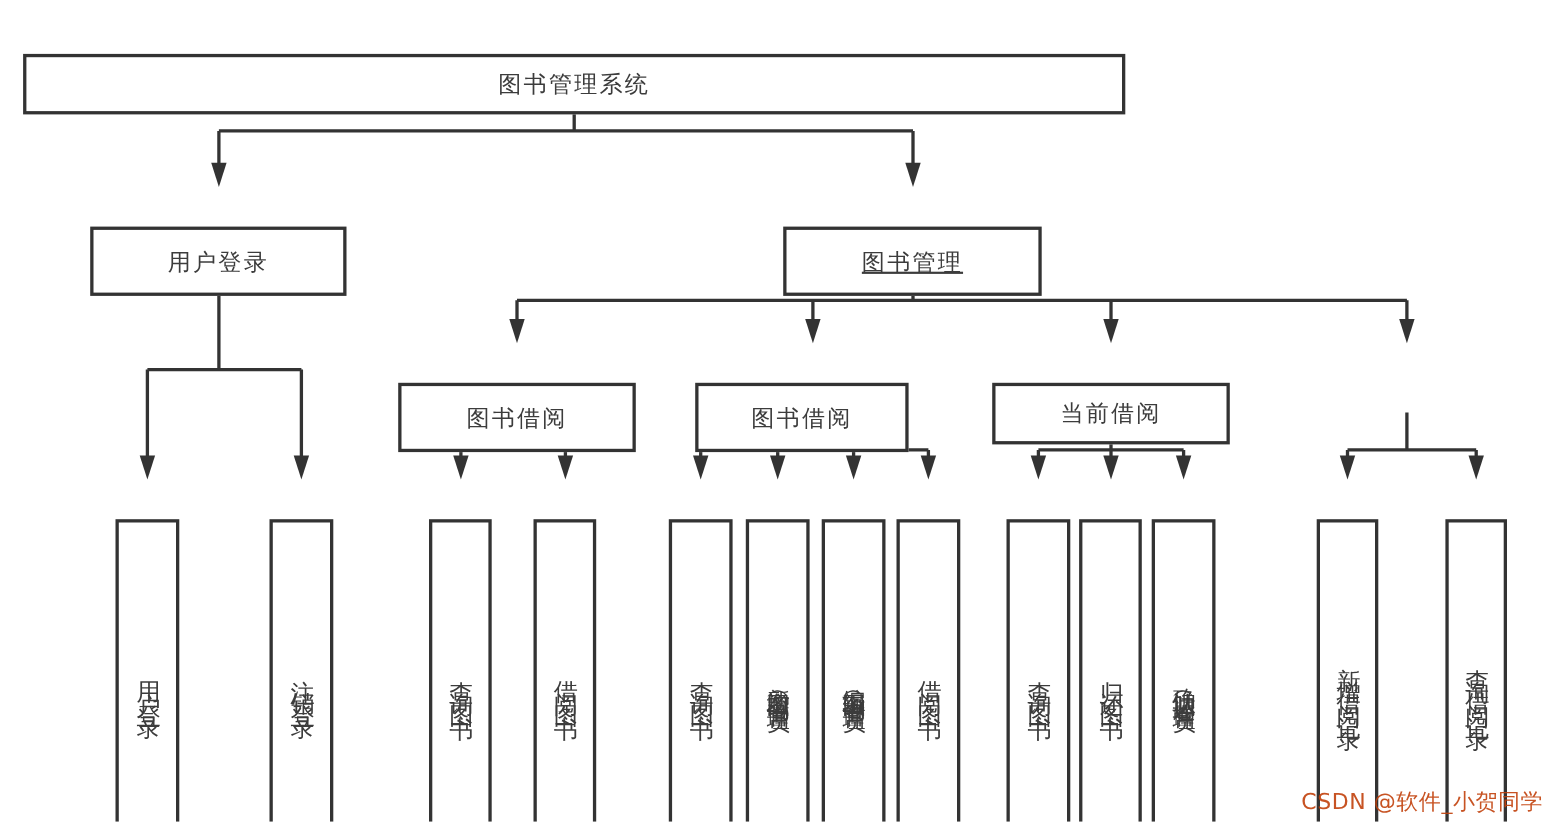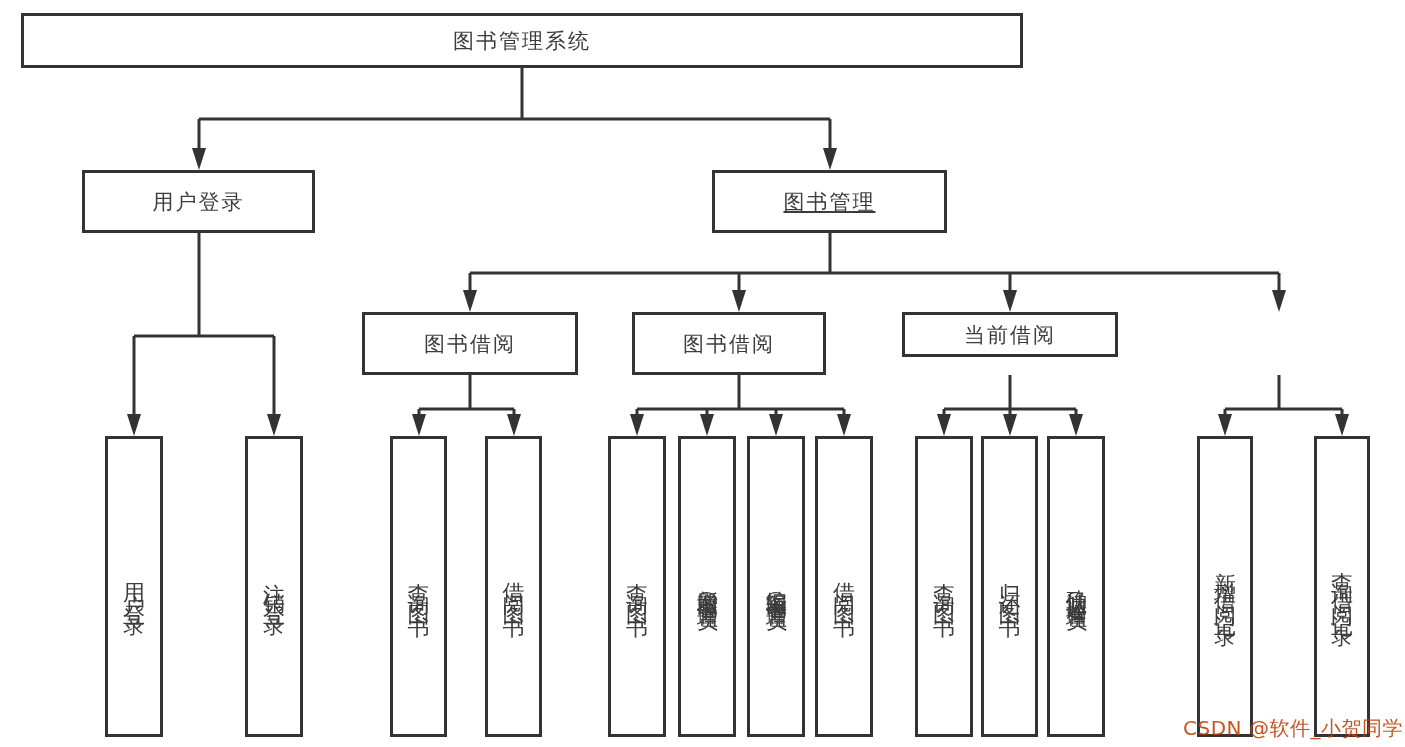"图书管理系统" .node { margin-top: none -> 36px }
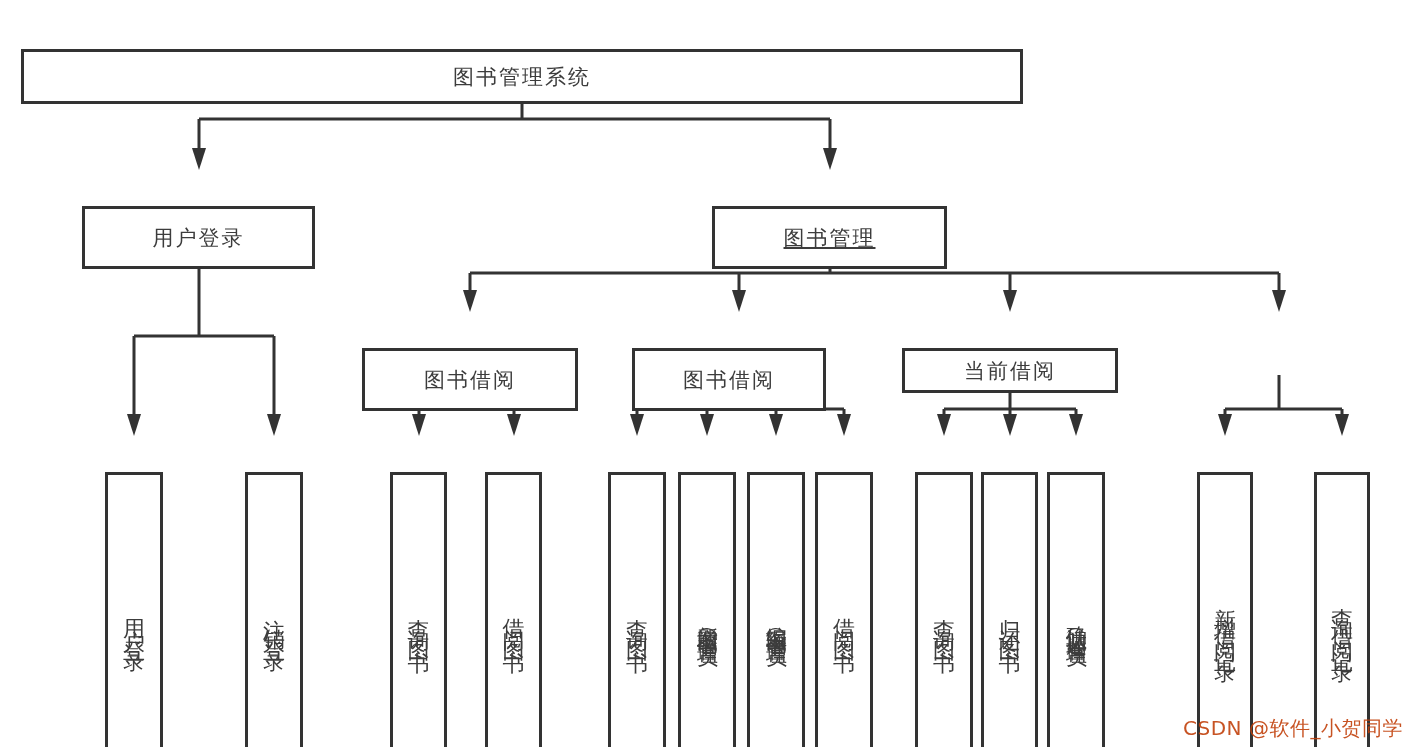"当前借阅" div.node { height: 45px -> 56px }
